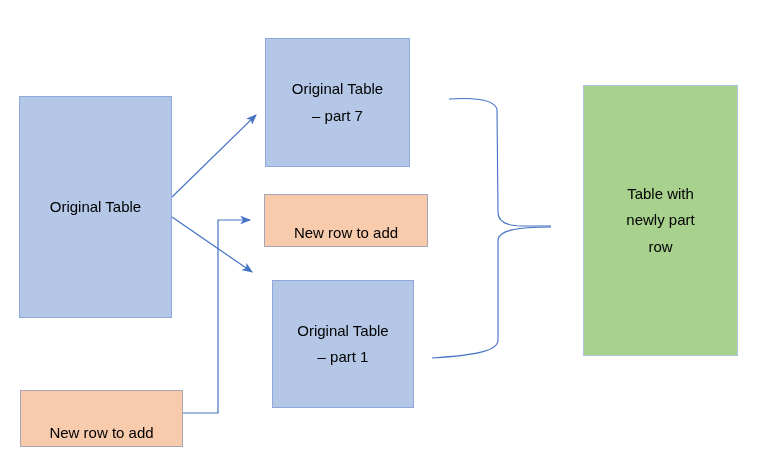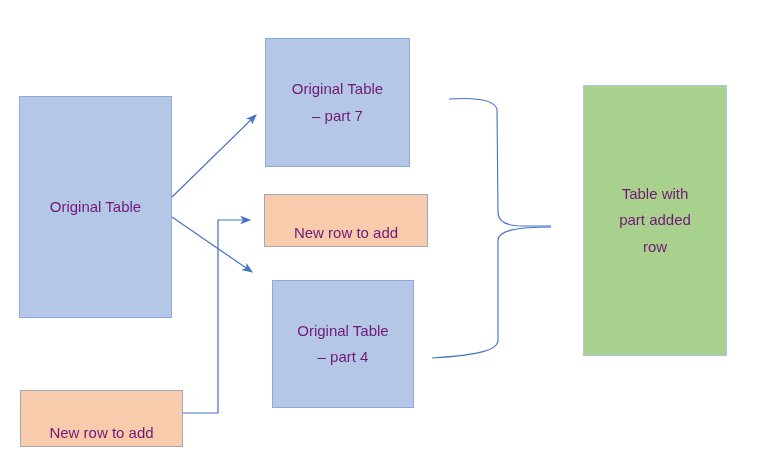"Original Table" .node { color: #701a75 -> #000000 }
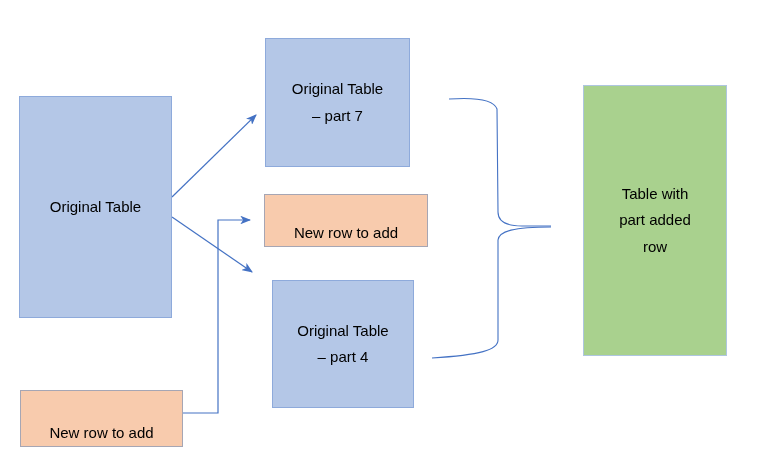"Table with" #node-result { width: 144px -> 155px }
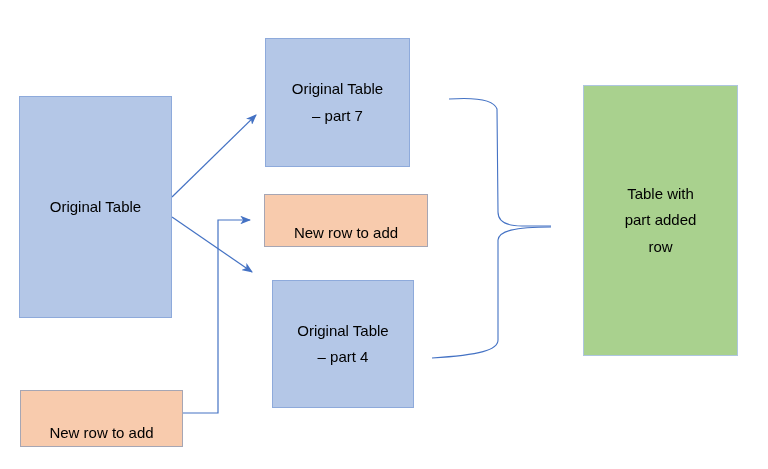"part added" span { text: part added -> newly part }
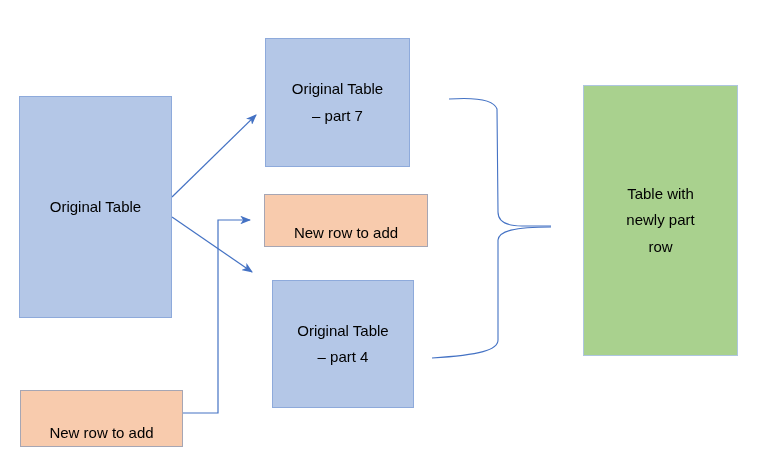"– part 4" span { text: 4 -> 1 }
